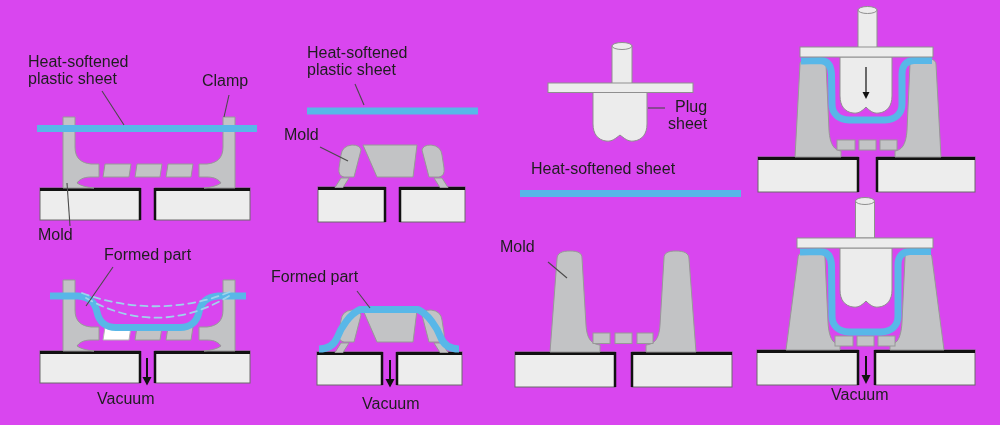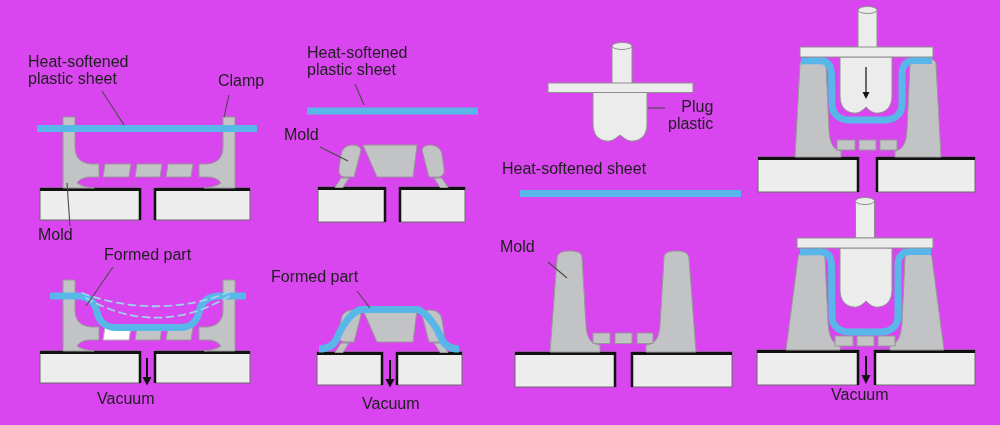"Clamp" div.lbl { left: 218px -> 202px }
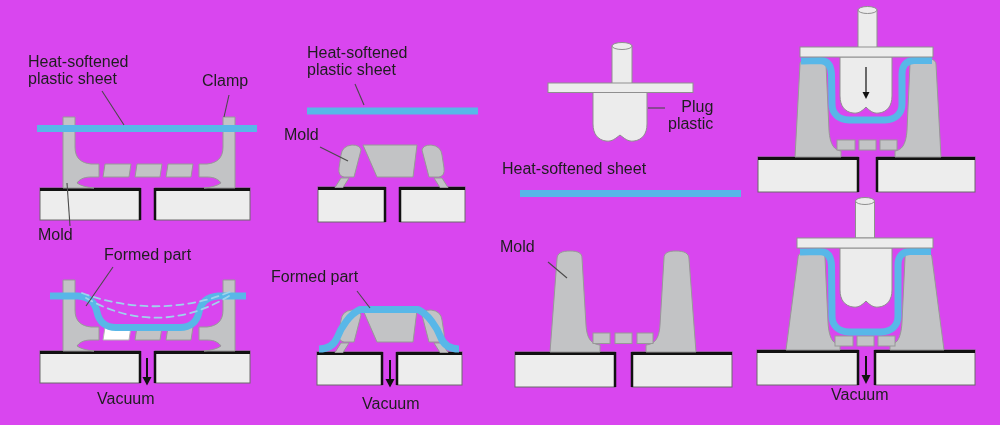"plastic" div { text: plastic -> sheet }
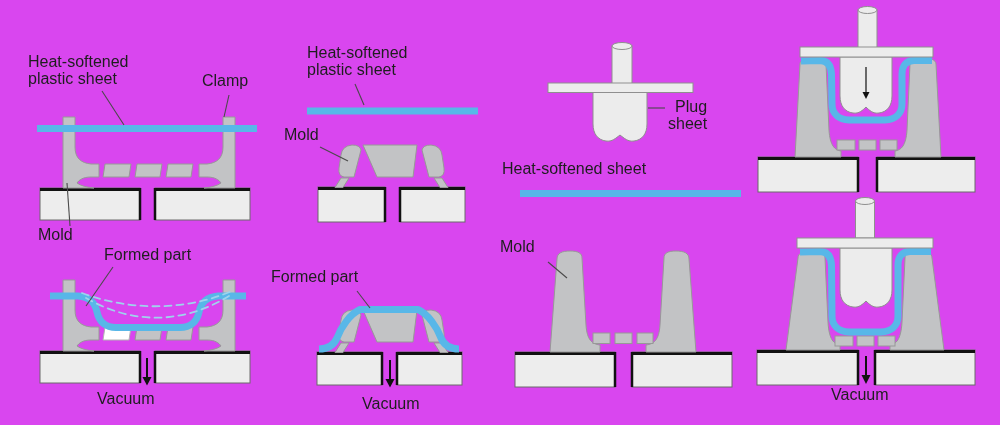"Heat-softened sheet" div.lbl { left: 502px -> 531px }
